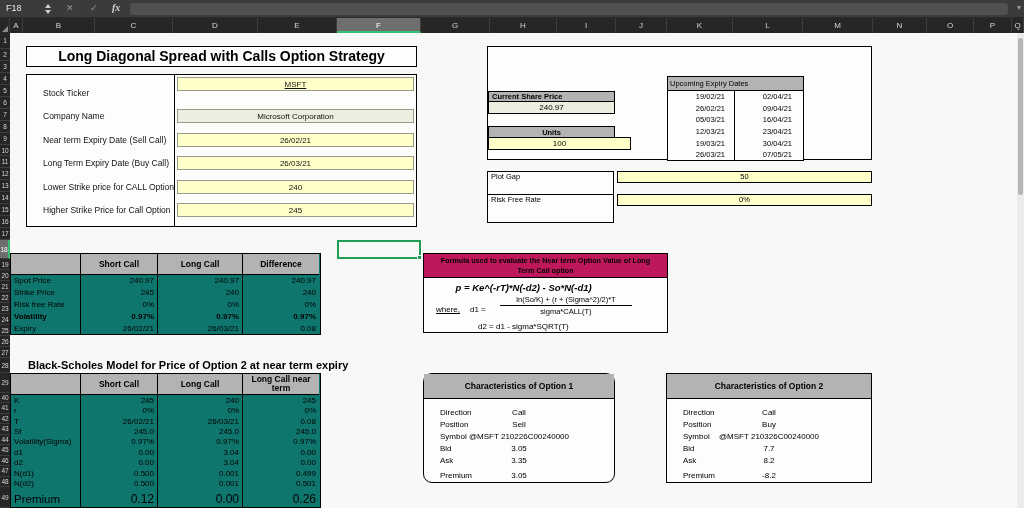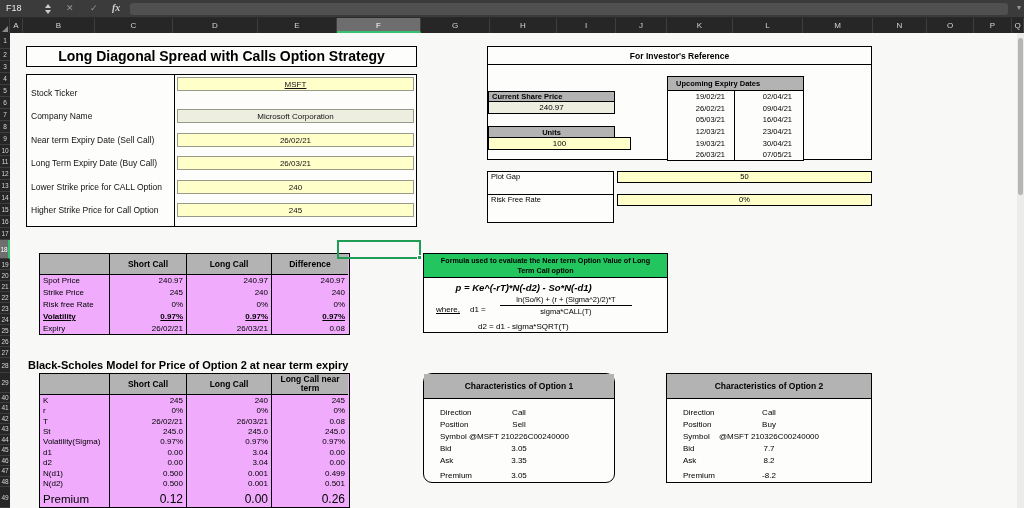"For Investor's Reference" div { html: <div>For Investor's Reference</div> -> none }
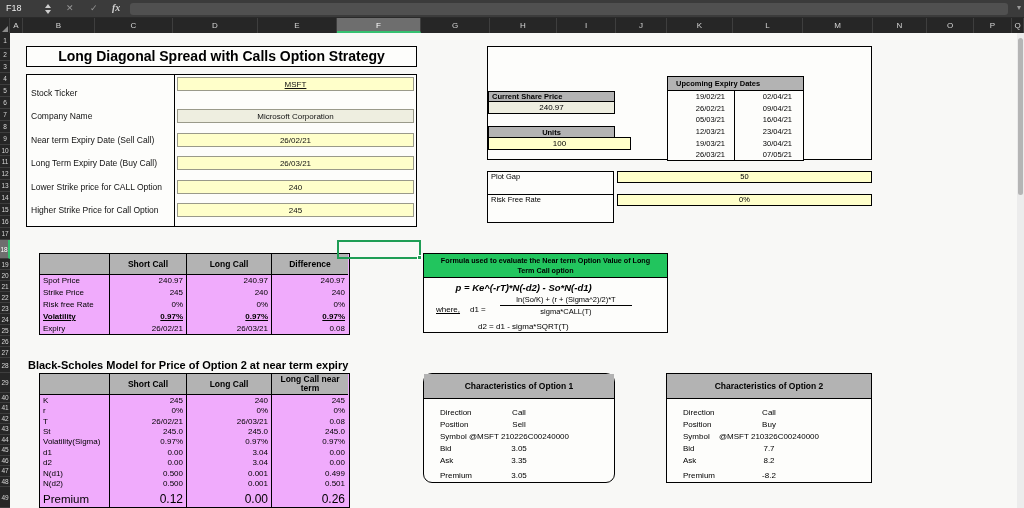"Upcoming Expiry Dates" #expiry-h { font-weight: bold -> normal; padding-left: 8px -> 2px }
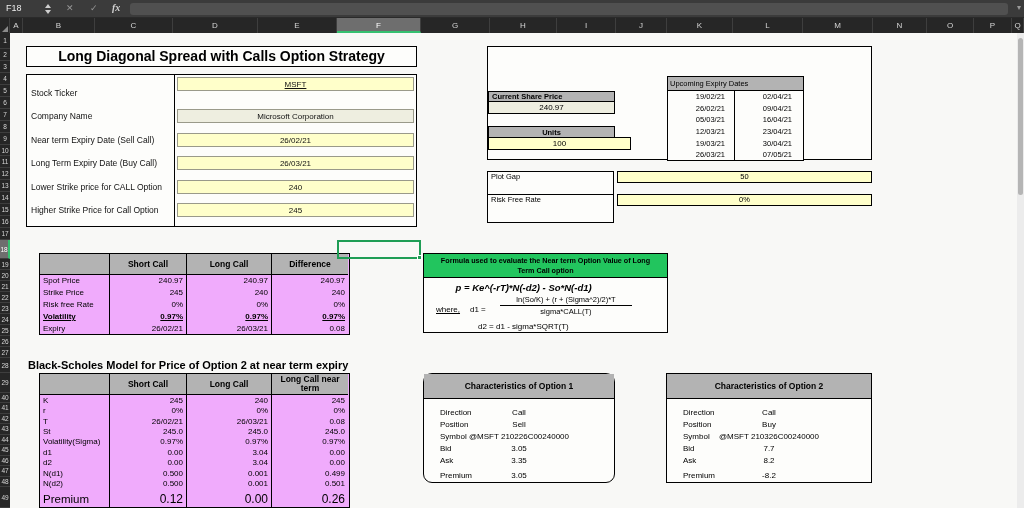"Stock Ticker" .inp-label { left: 4px -> 16px }
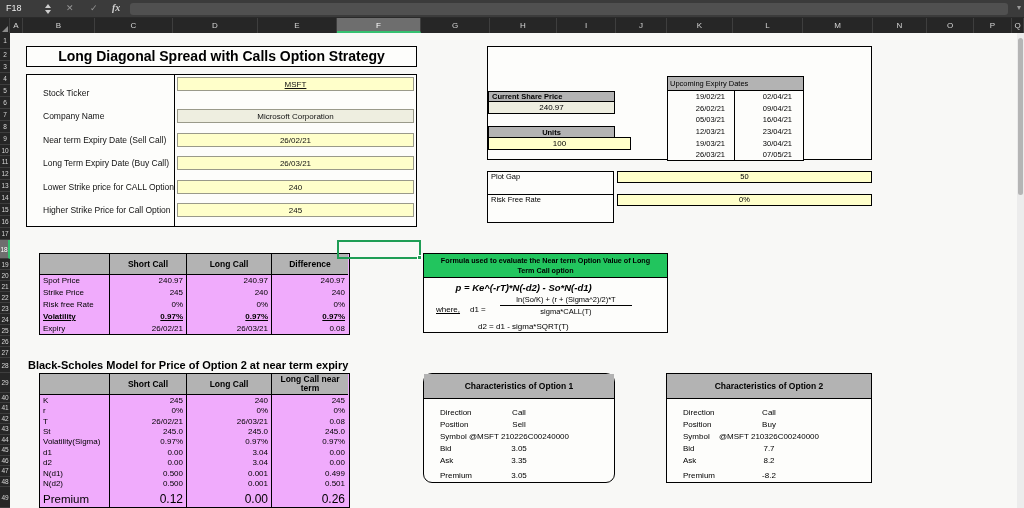"Short Call" .sheet-table { background: #f0abfc -> #0f766e; left: 39px -> 10px }
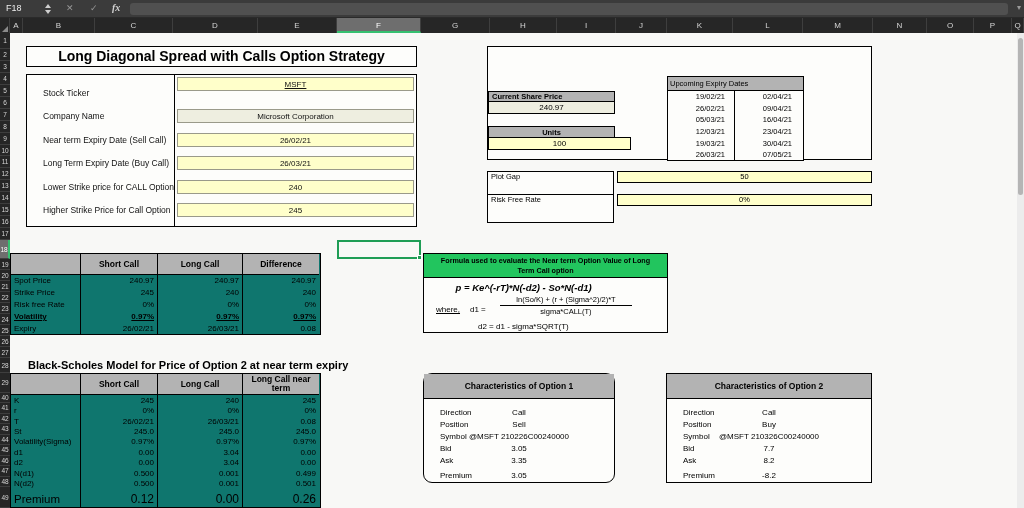"Formula used to evaluate the" #fb-head { background: #22c55e -> #be185d }
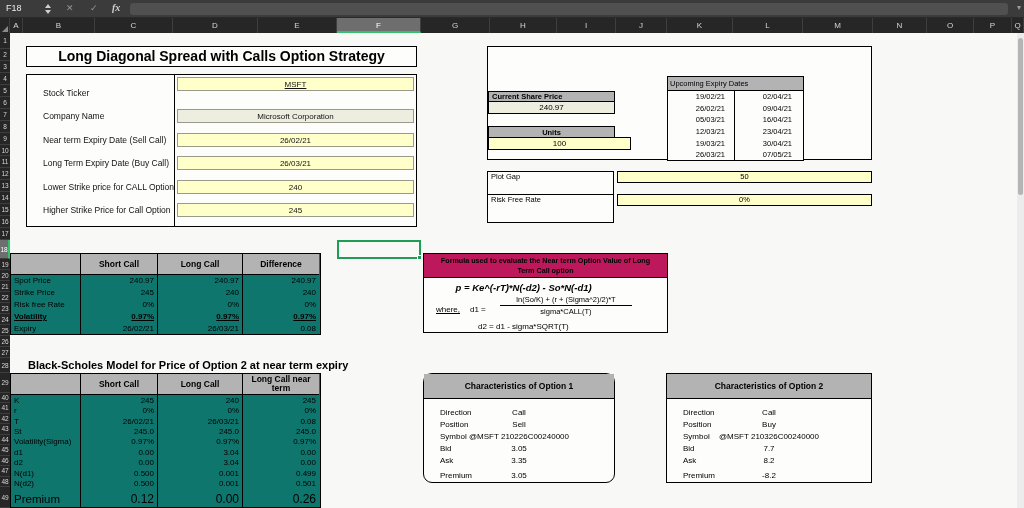"Volatility" .boldrow { text-decoration: underline -> none }
